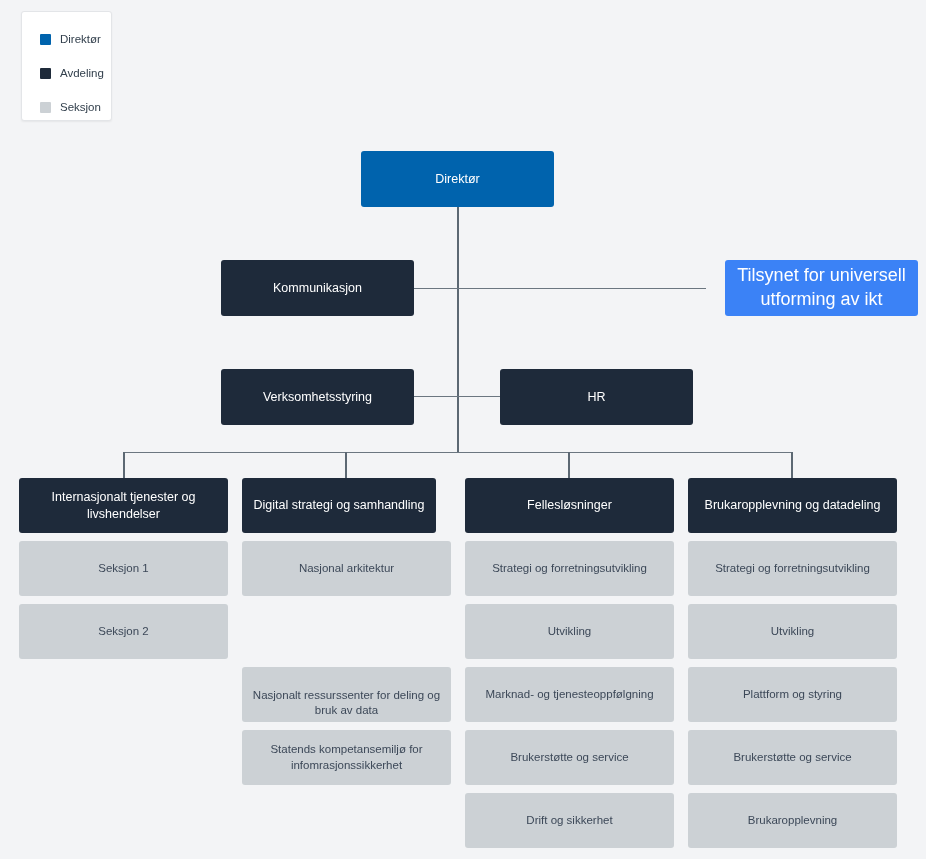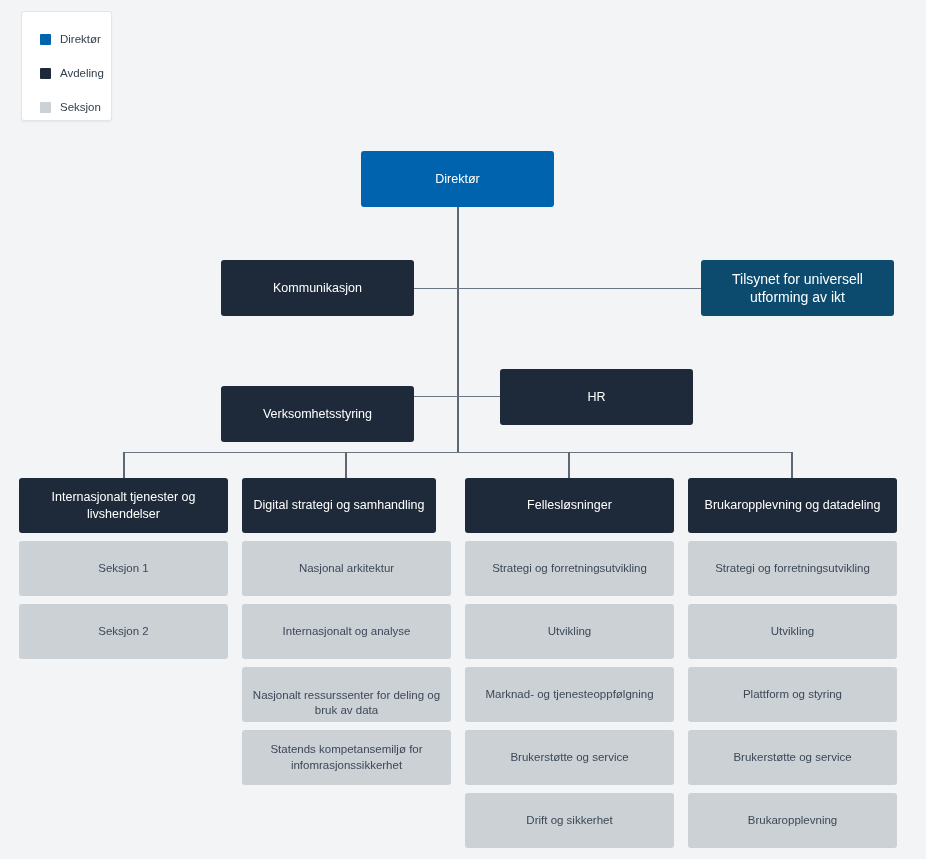"Tilsynet for universell utforming av" .node-tilsyn { background: #0c4a6e -> #3b82f6; font-size: 14px -> 18px; margin-left: none -> 24px }
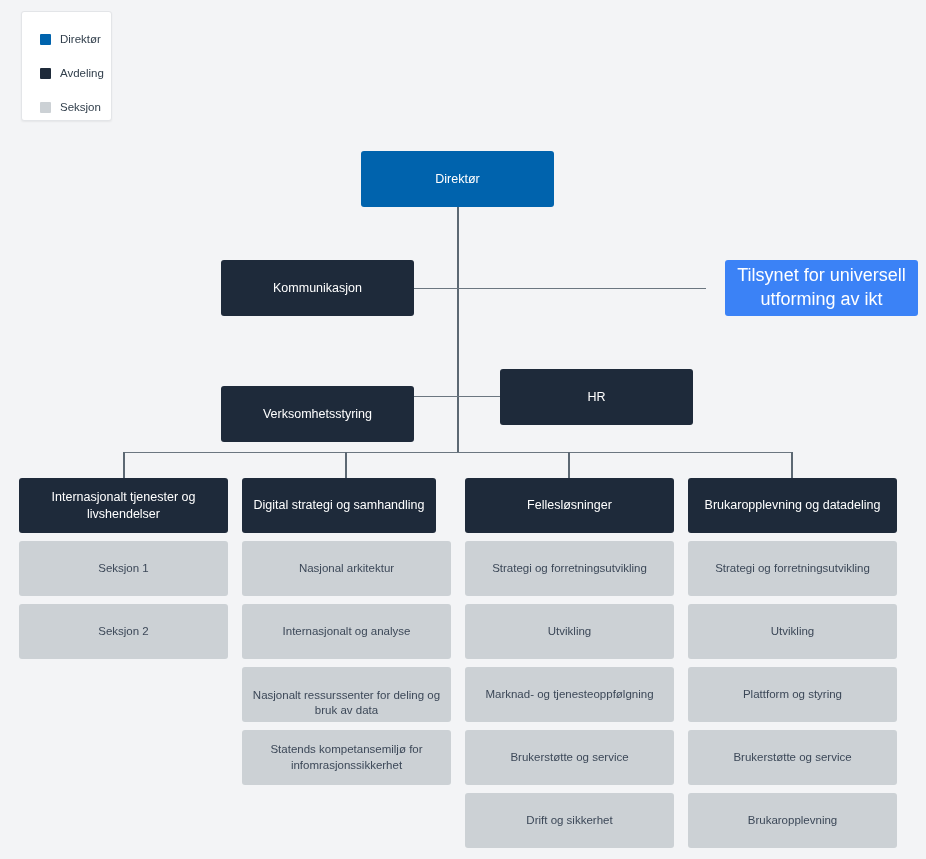"Verksomhetsstyring" div.node { top: 386px -> 369px }
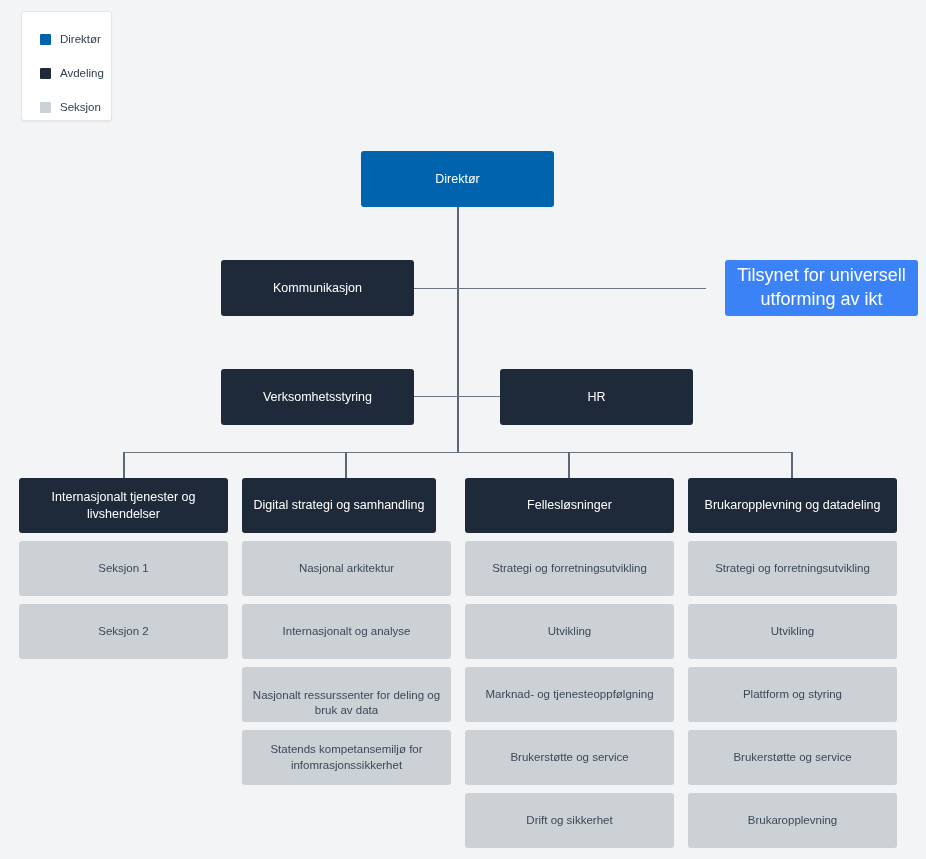"Internasjonalt og analyse" div.node { html: <div> <span>Internasjonalt og analyse</span> </div> -> none }
